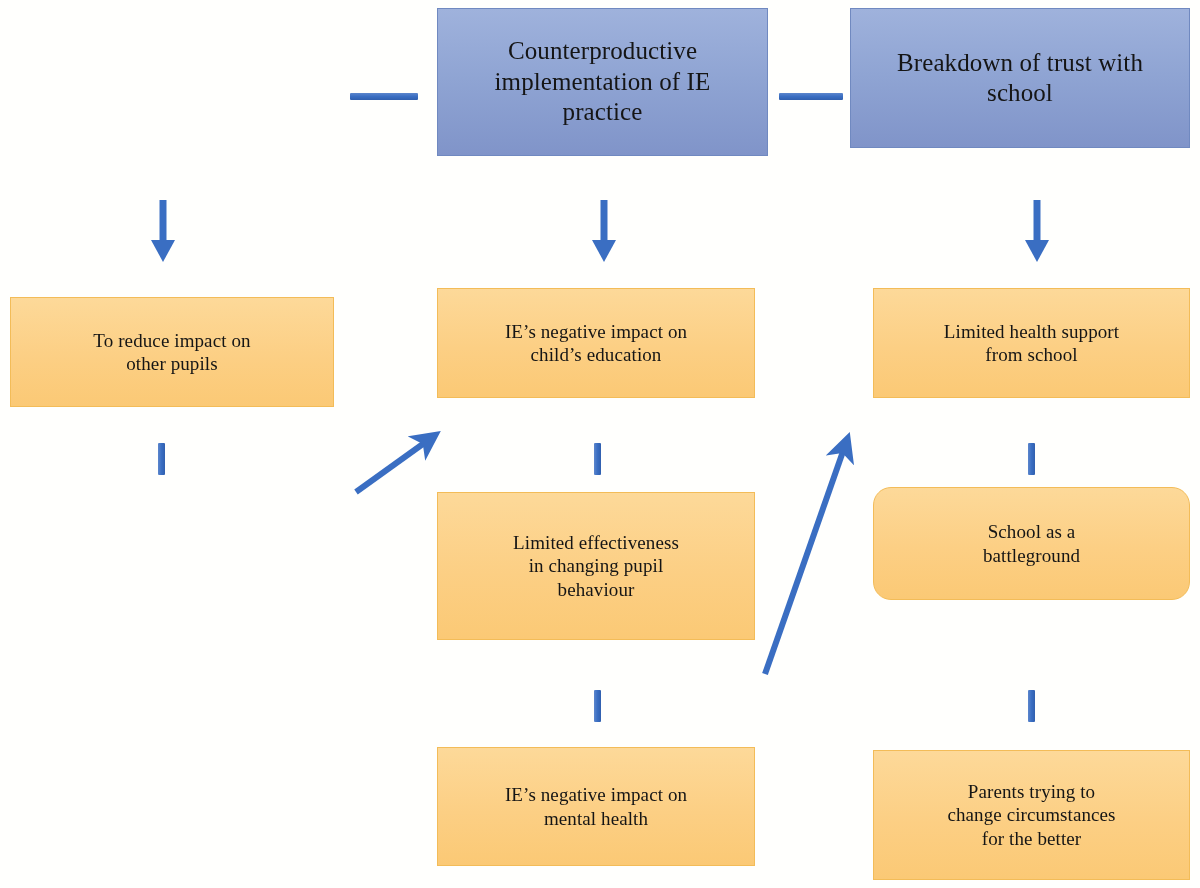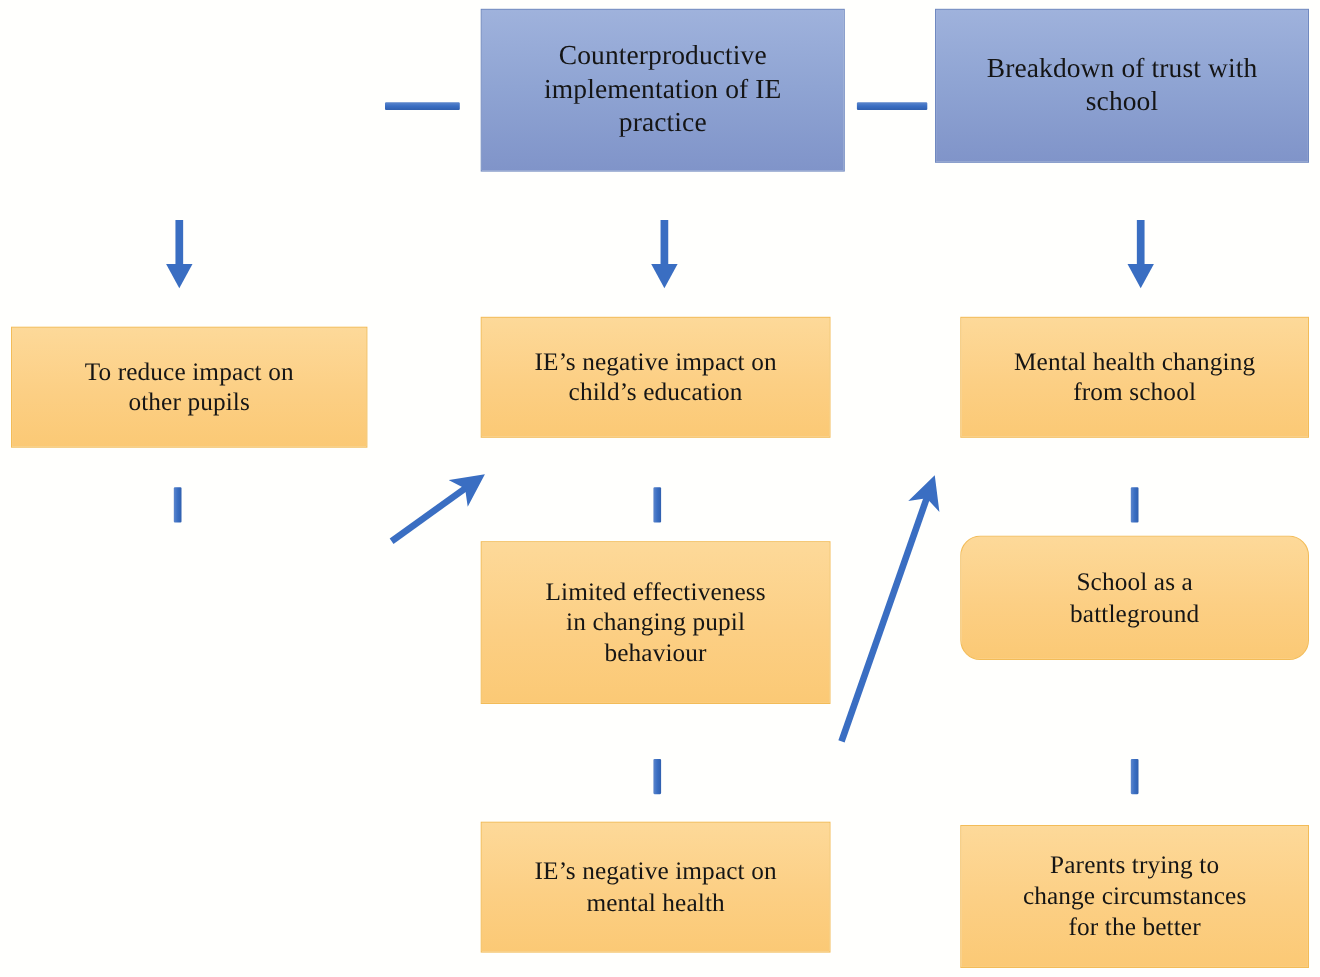"To reduce impact on" .theme-orange { font-size: 23px -> 19px }
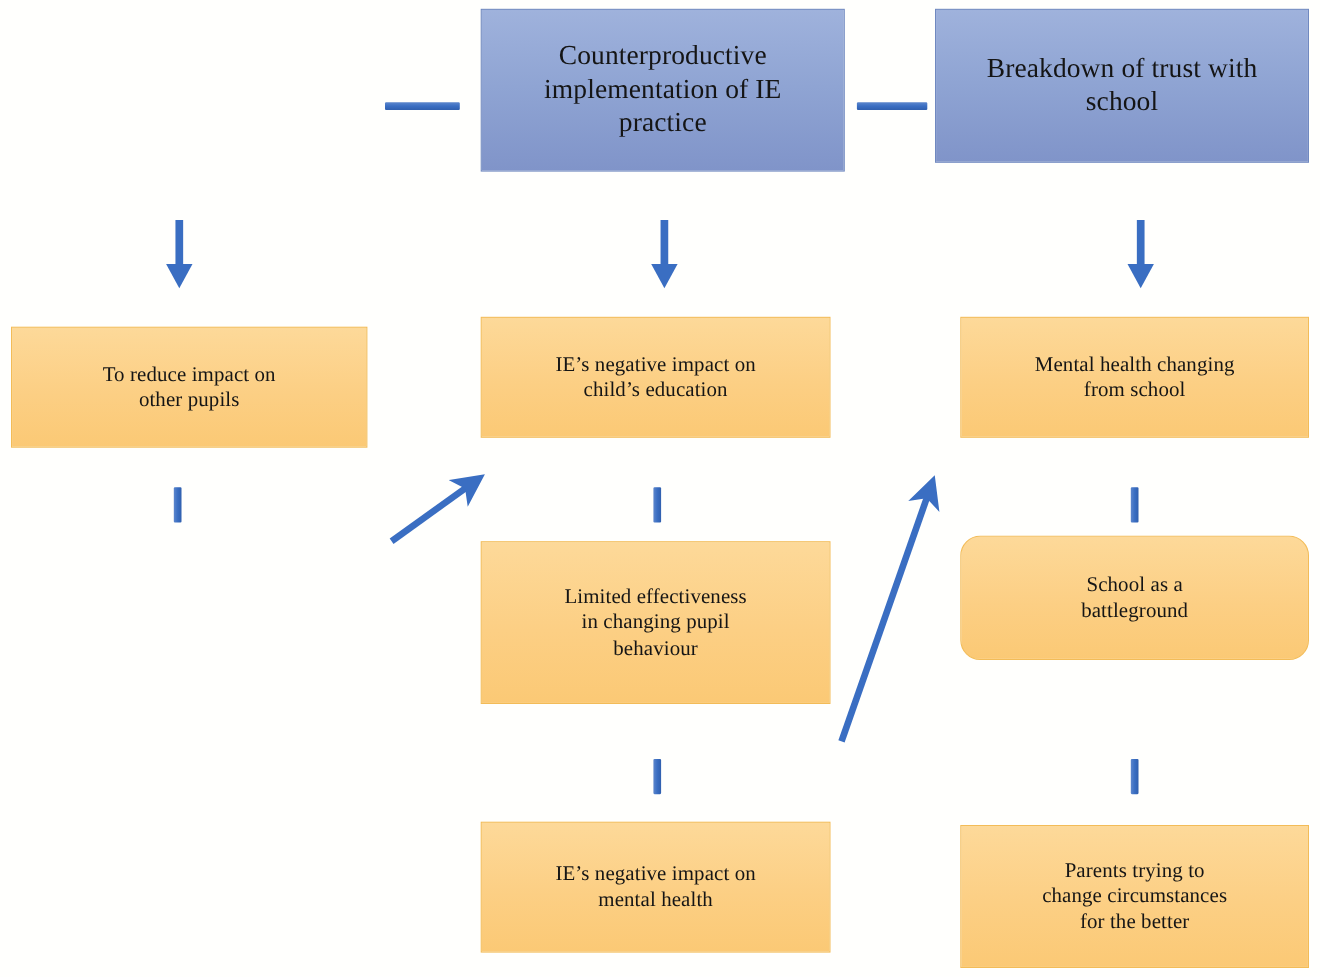"Mental health changing" span.label { text: Mental health changing -> Limited health support }
